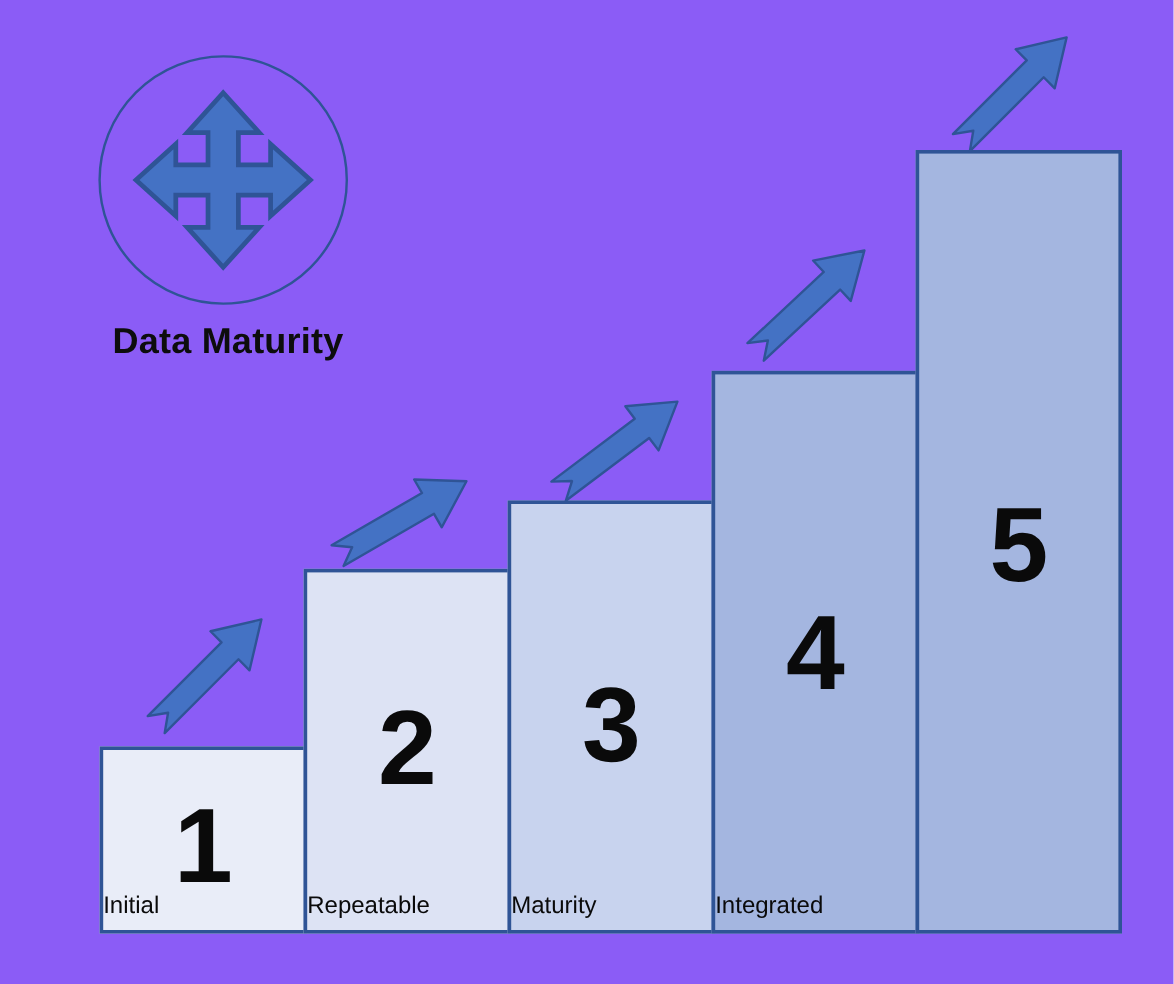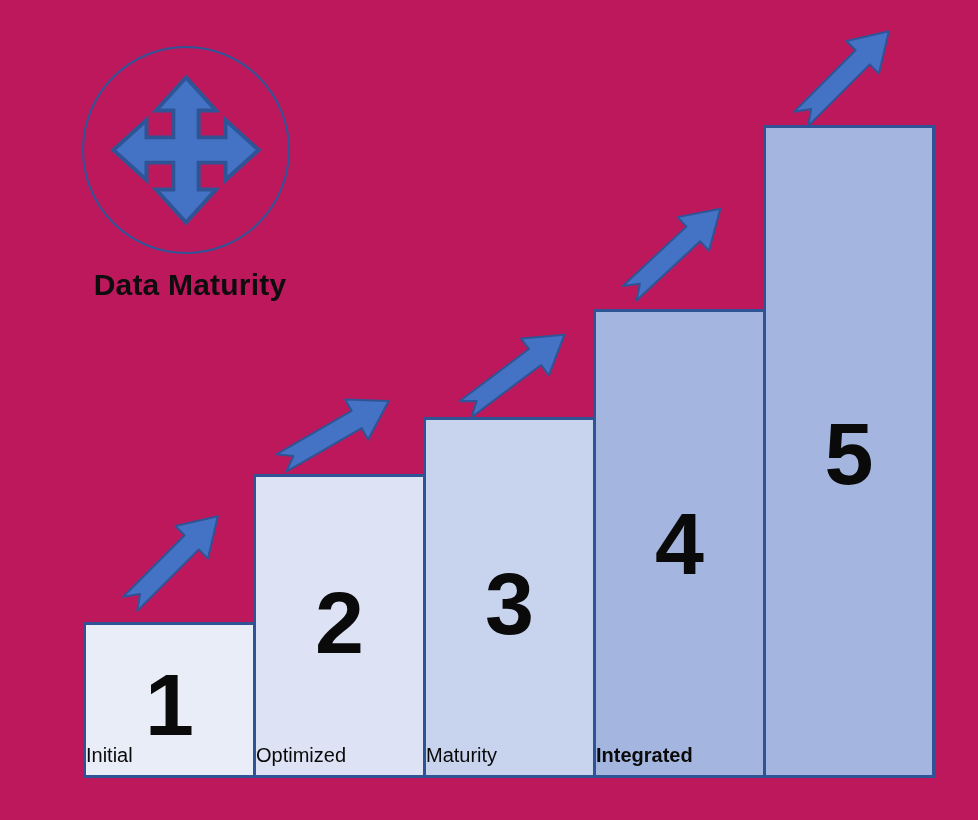"Data Maturity" #canvas { background: #be185d -> #8b5cf6 }
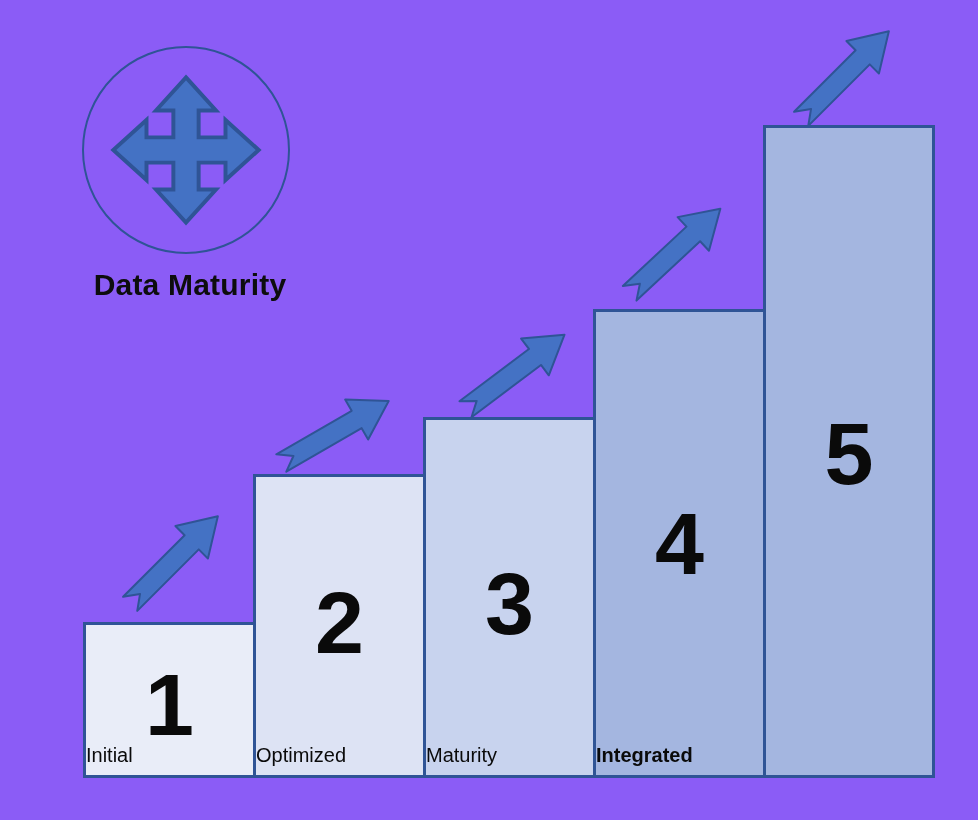"Optimized" div.bar-label { text: Optimized -> Repeatable }
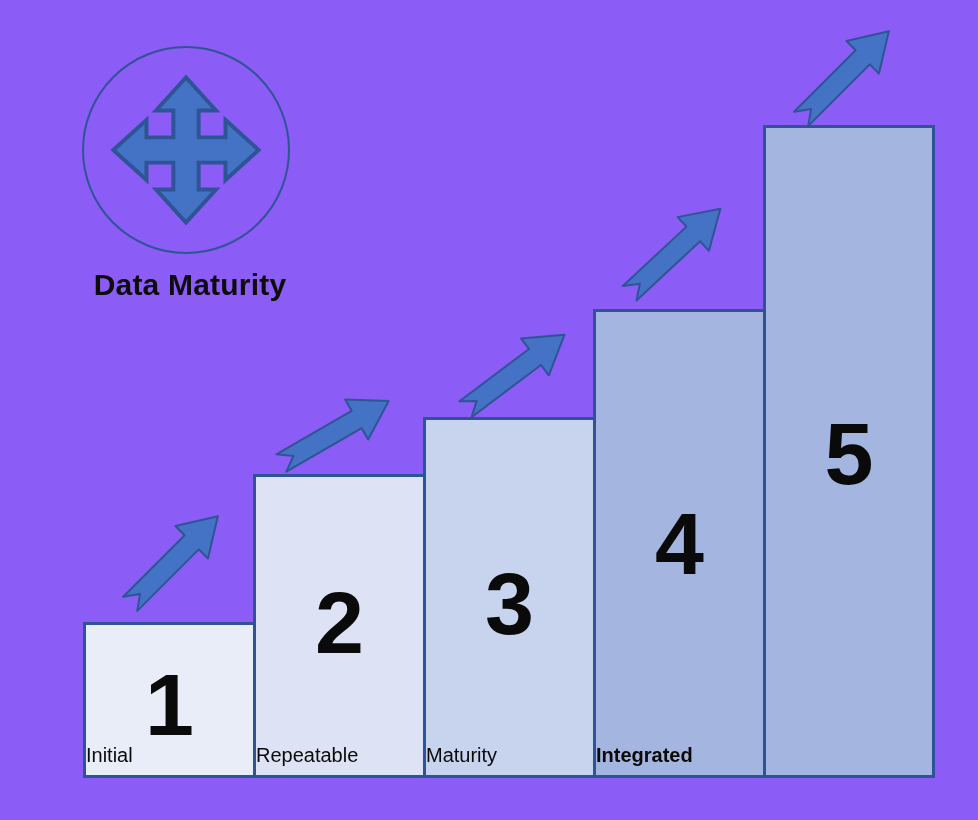"Integrated" .bar4 .bar-label,.bar5 .bar-label { font-weight: bold -> normal }
